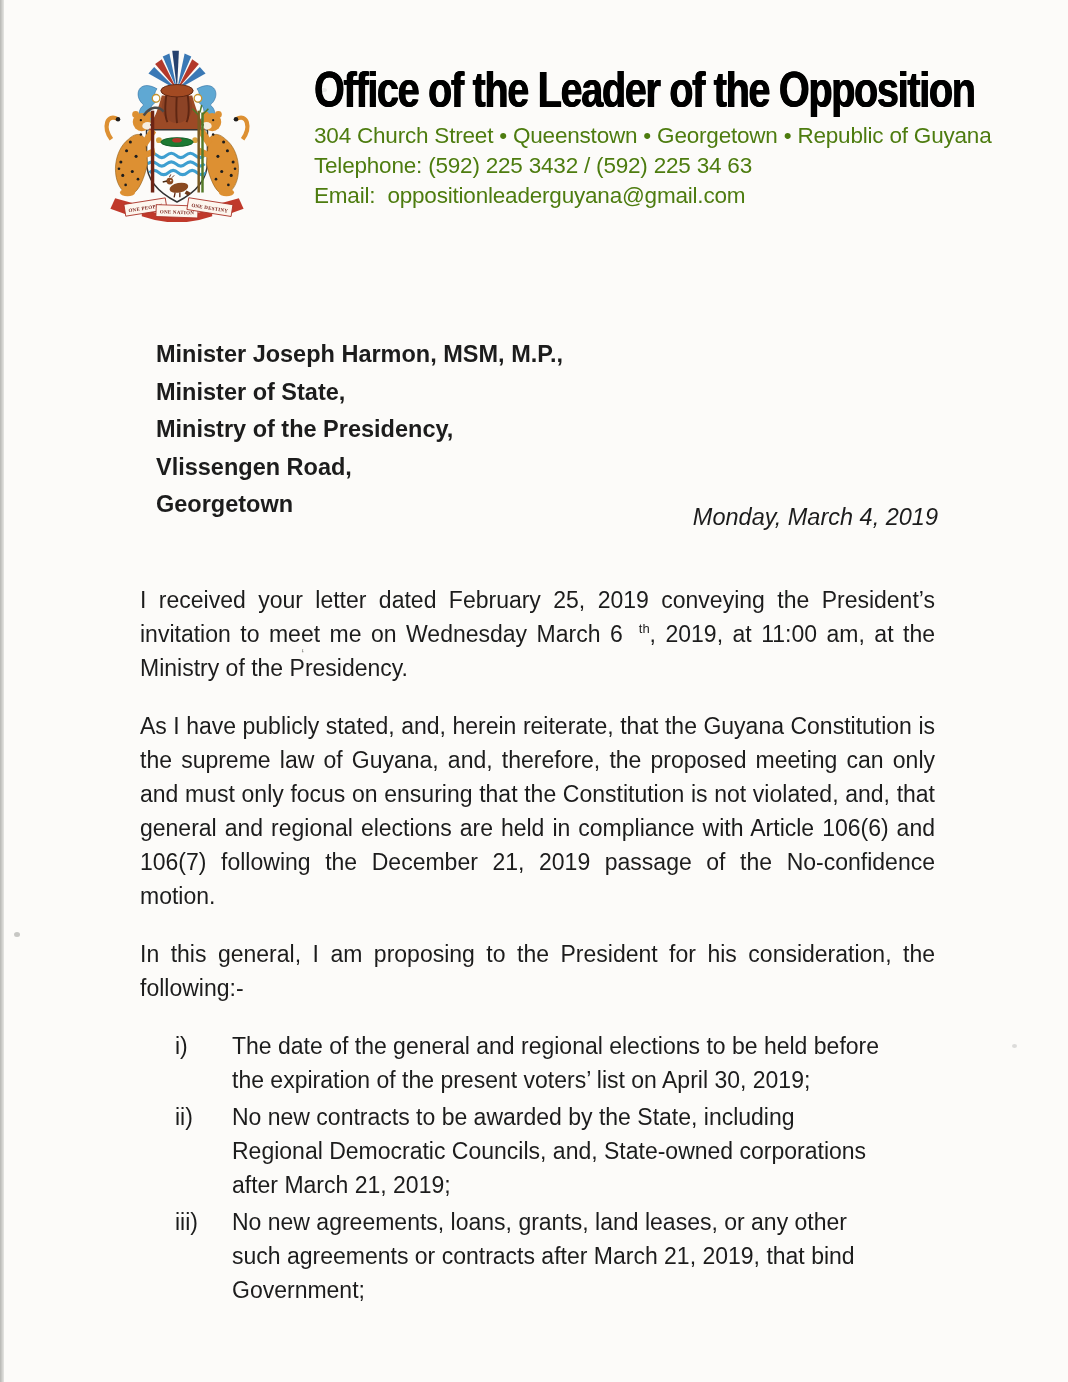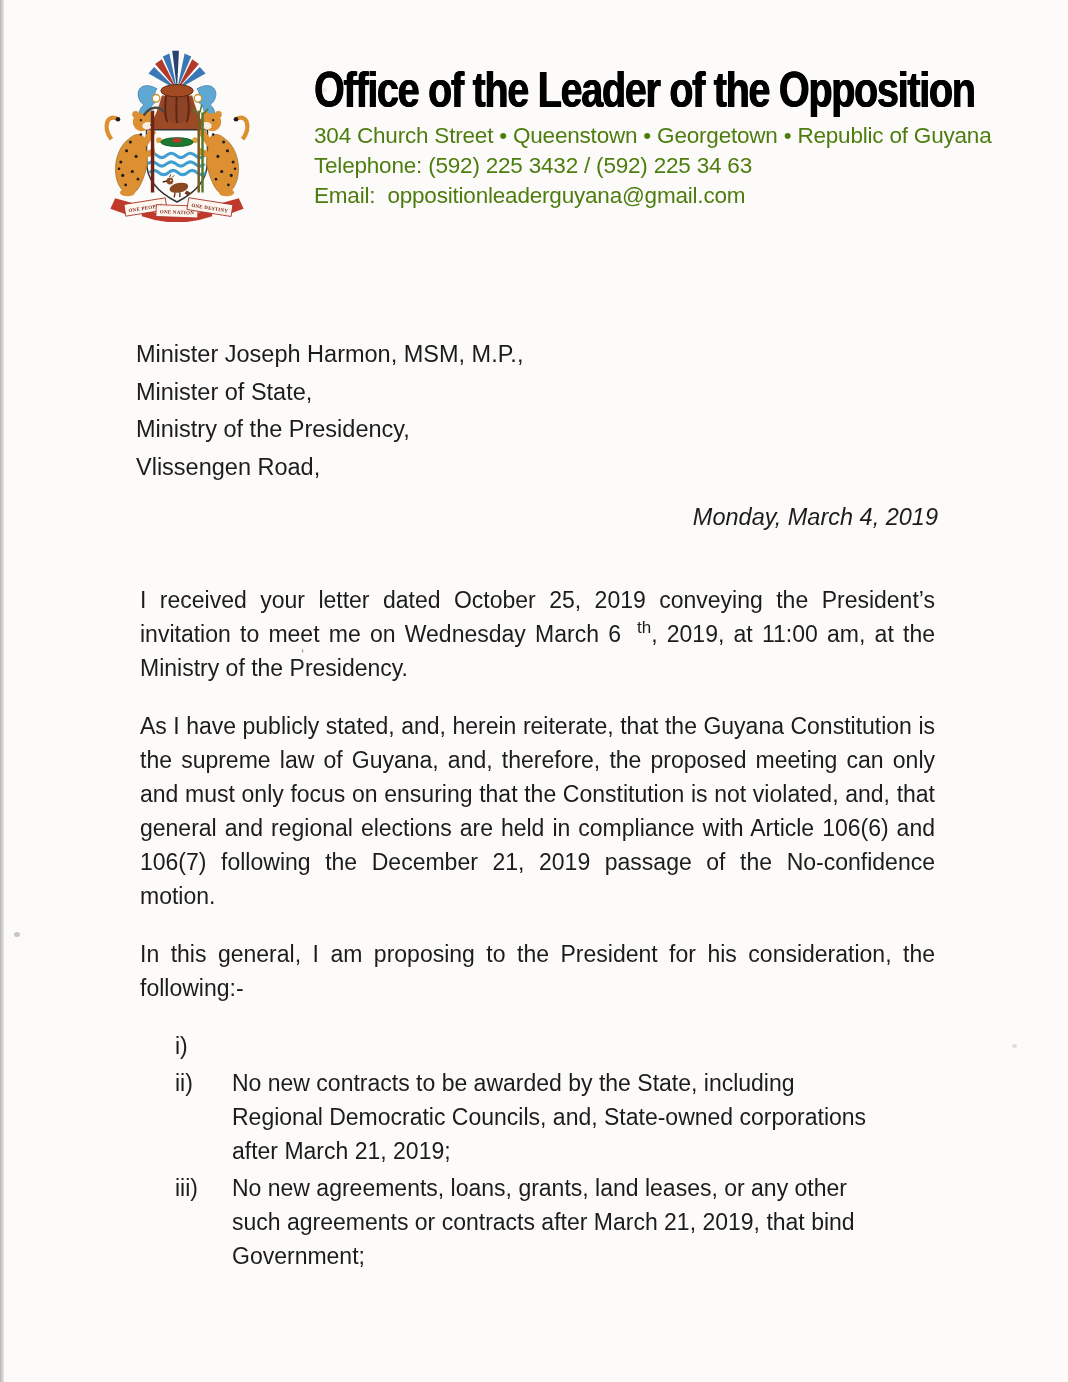"Minister Joseph Harmon, MSM, M.P.," .recipient { font-weight: normal -> bold; left: 136px -> 156px }
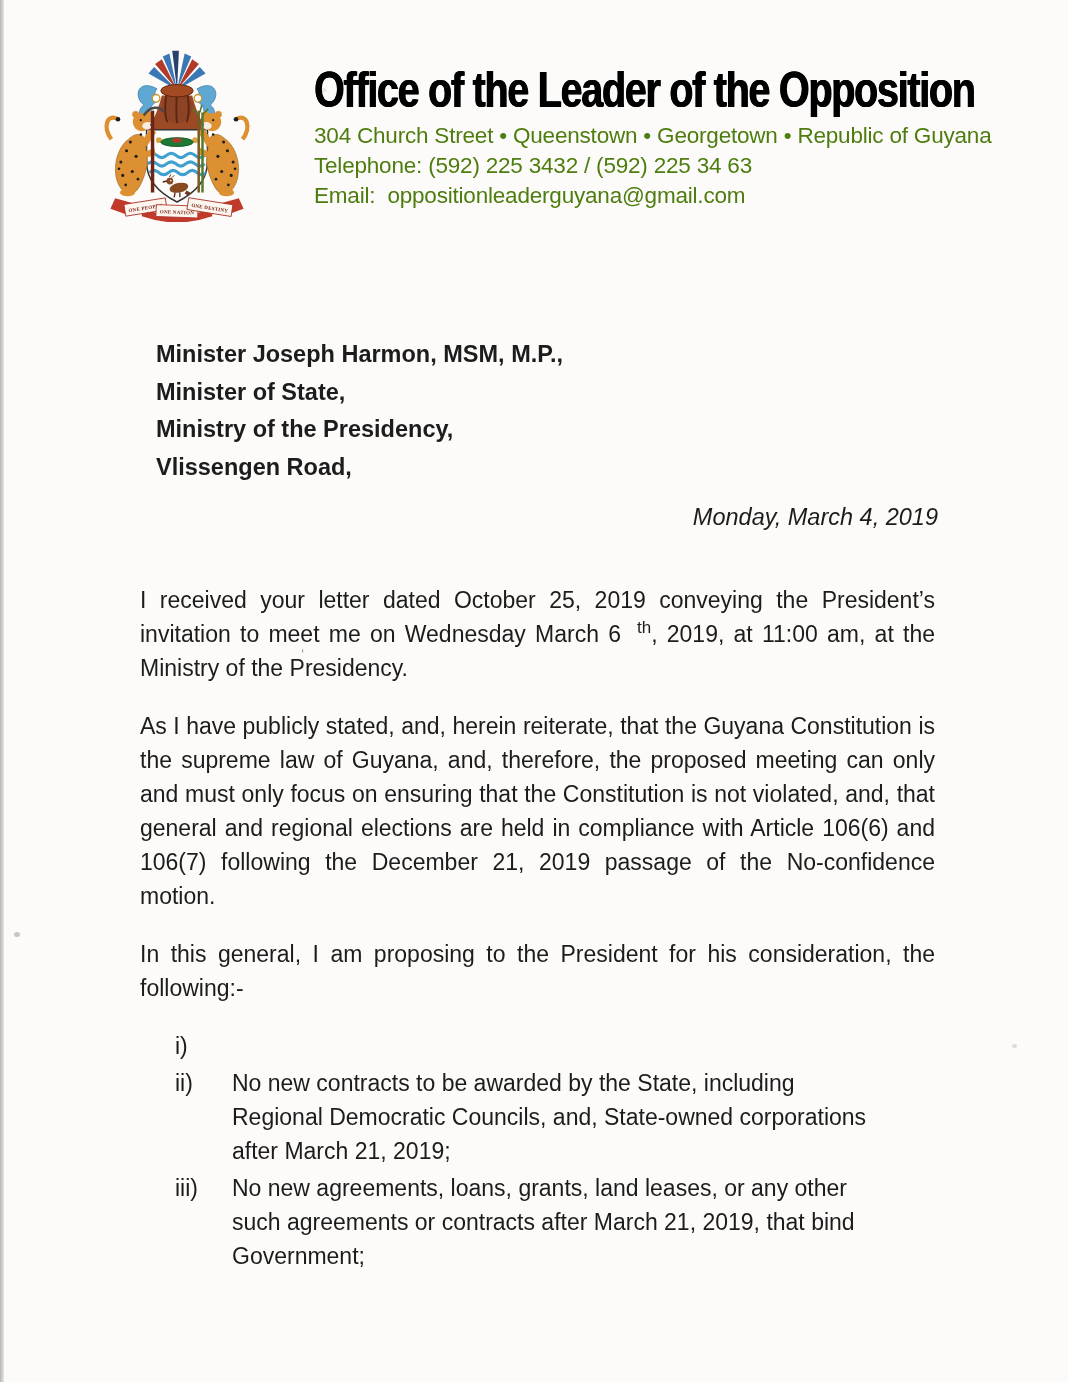"Georgetown" div { html: none -> <div>Georgetown</div> }
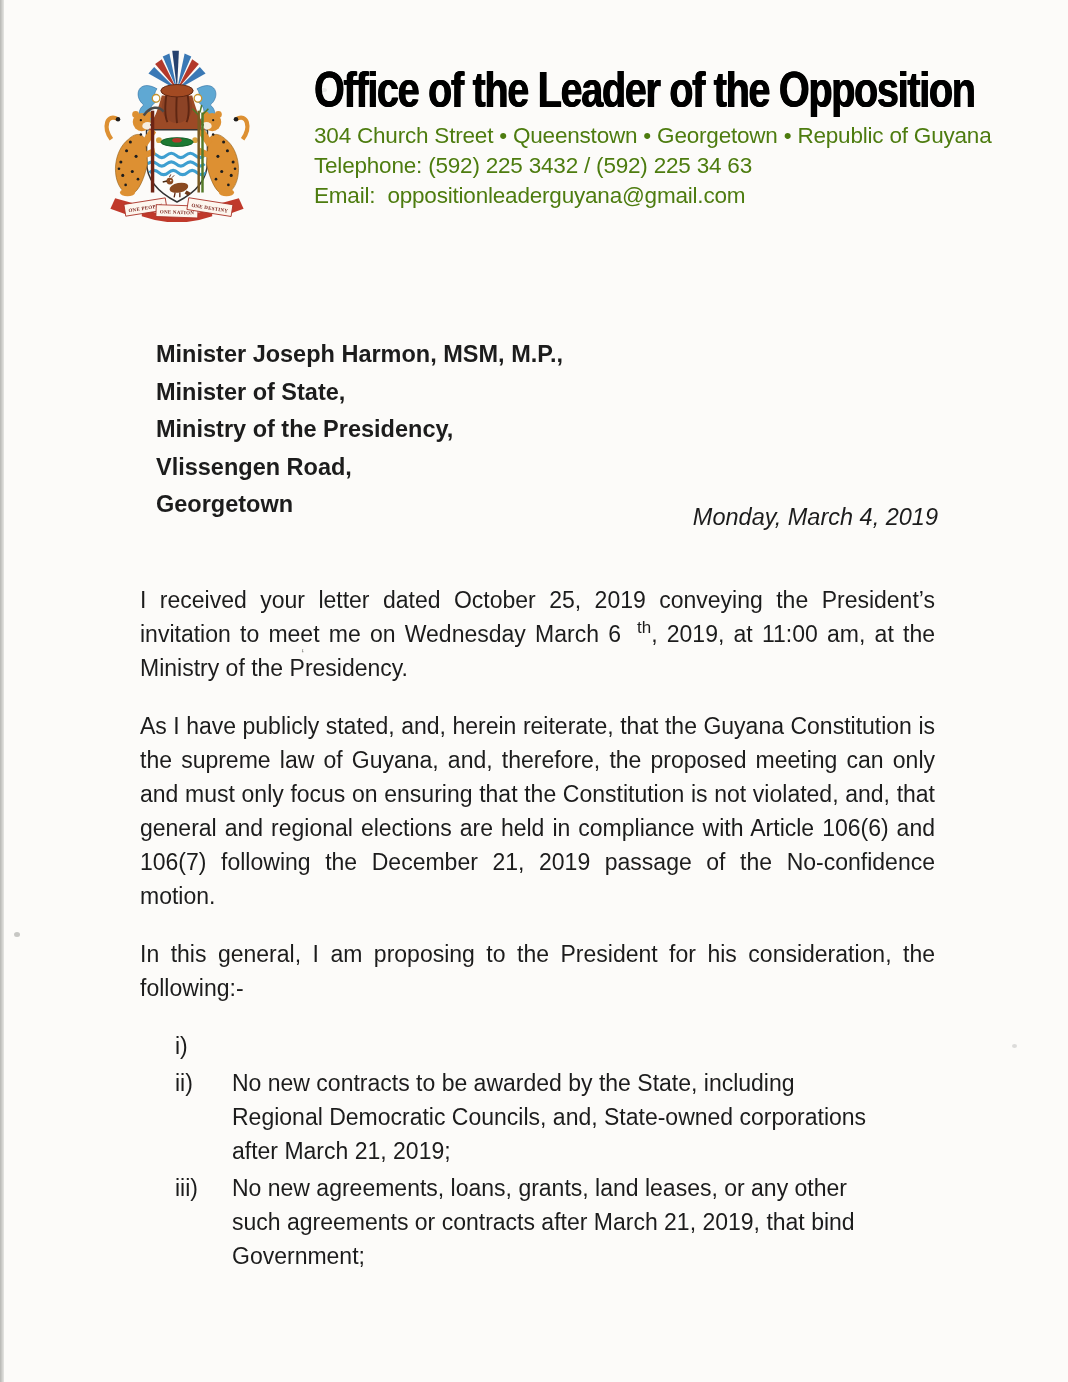"I received your letter dated" span { text: October -> February }
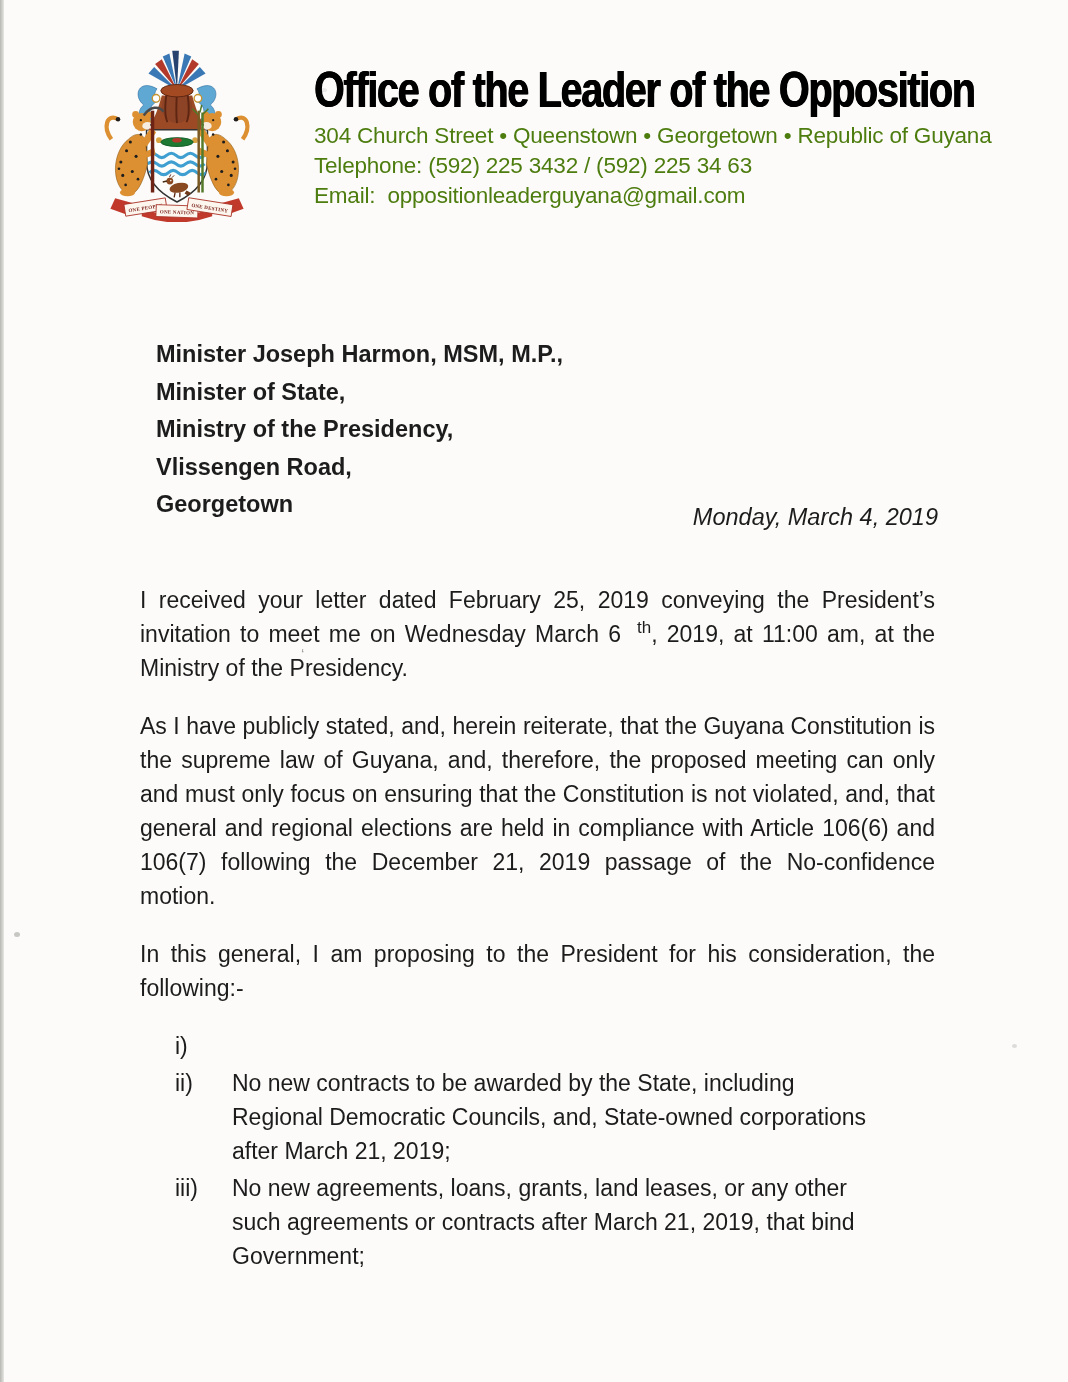"th" .letter-body sup { font-size: 17px -> 13px }
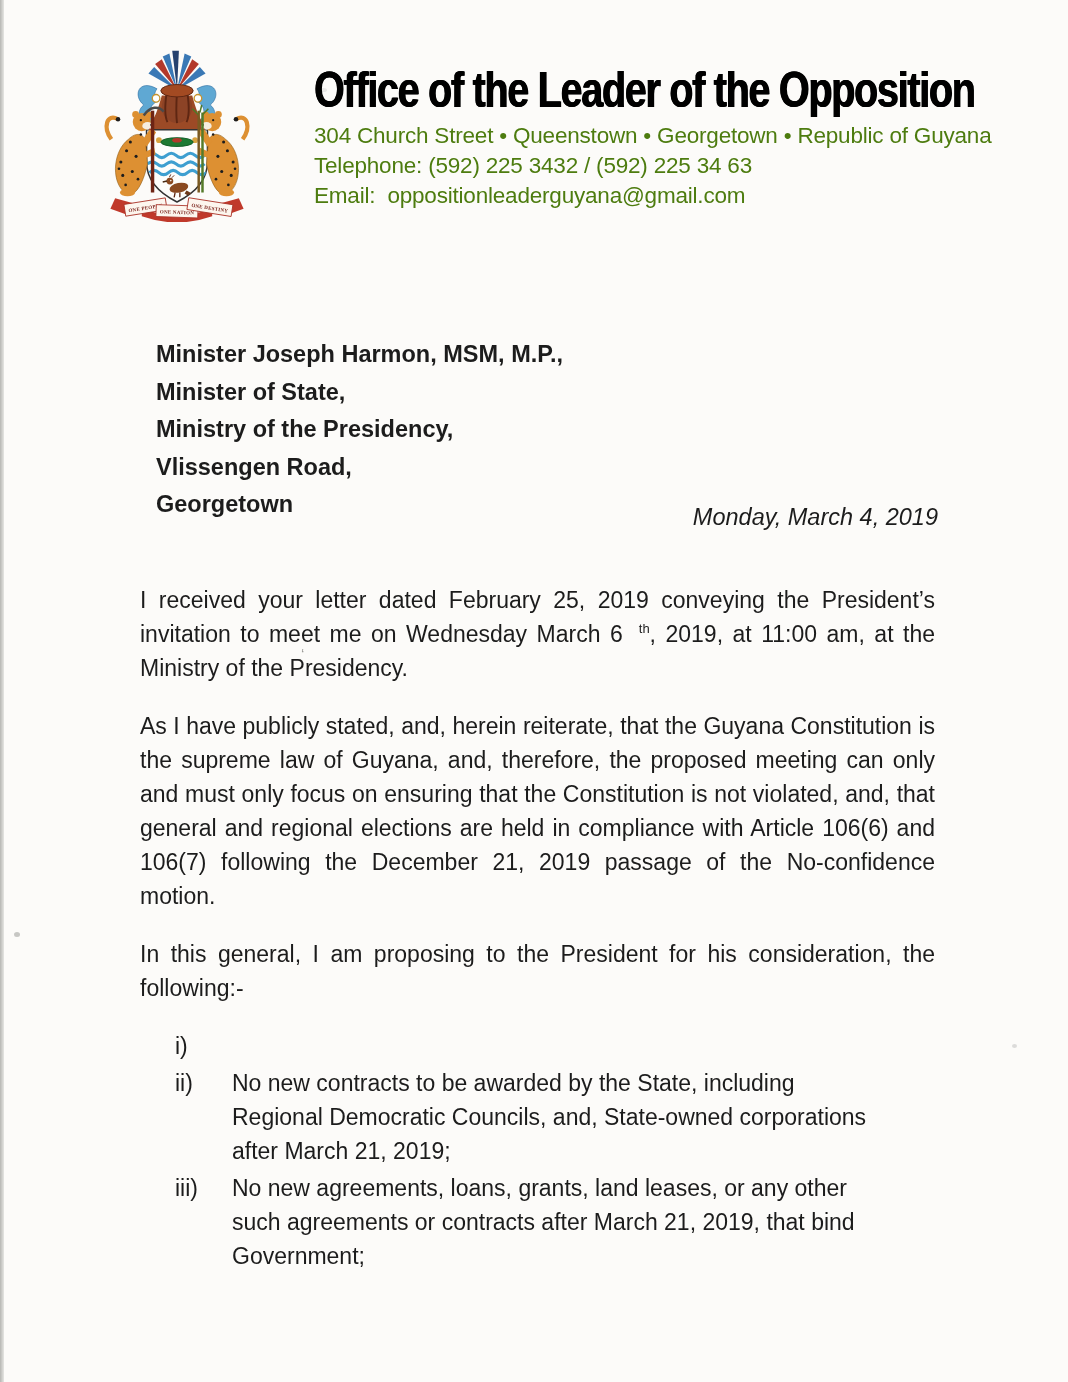"The date of the general" span.ptext { html: none -> <span>The date of the general and regional elections to be held before the expiration of the present voters’ list on April 30, 2019;</span> }
